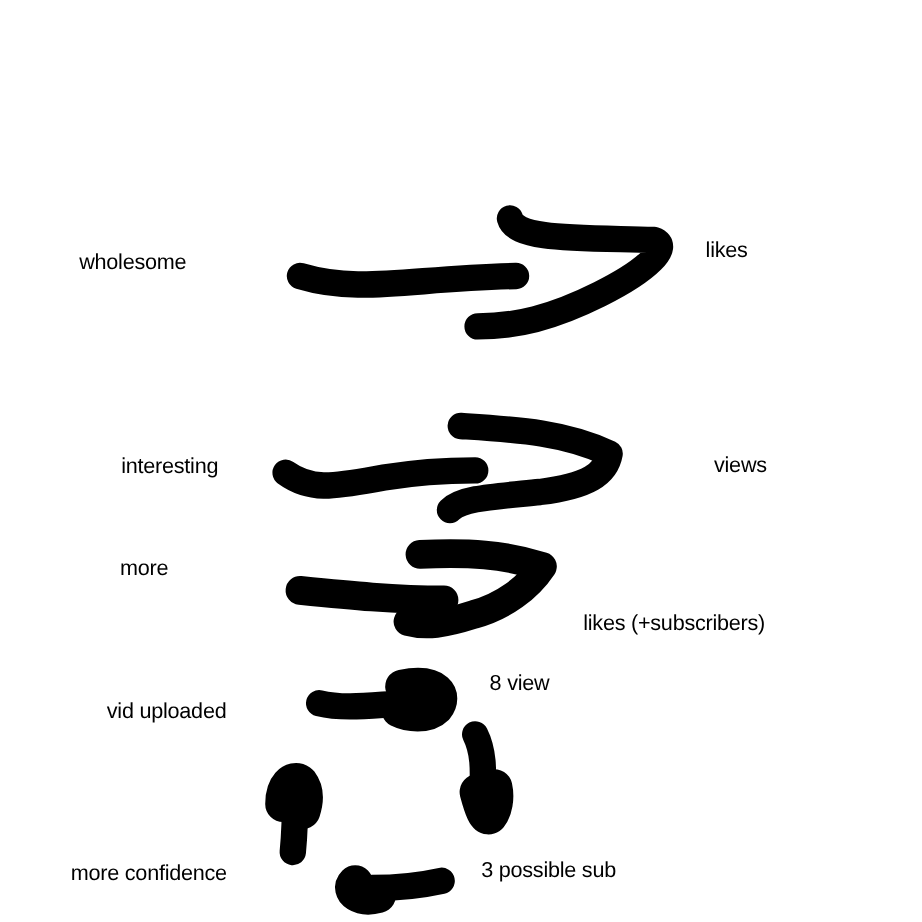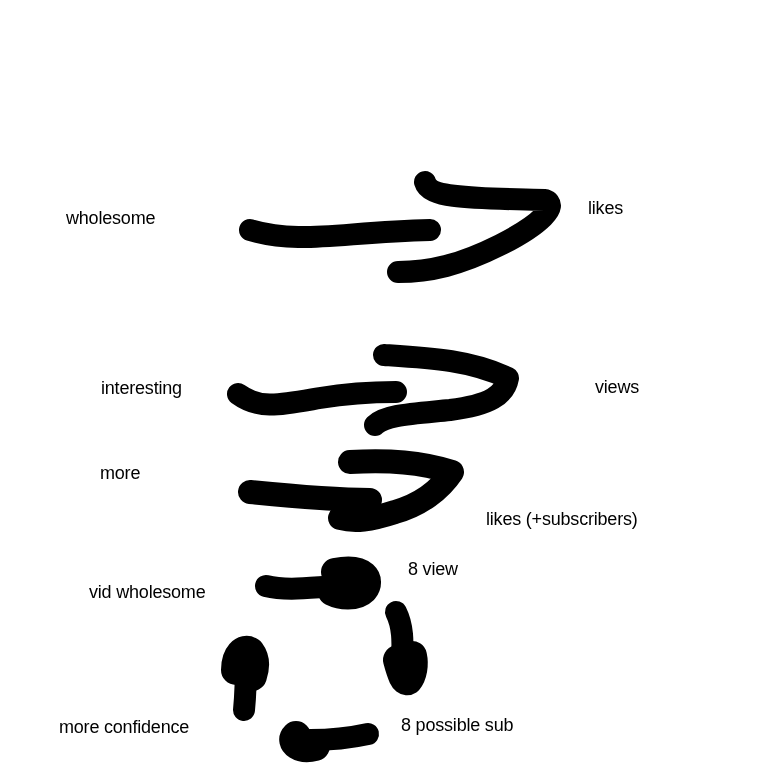"vid wholesome" div.lbl { text: wholesome -> uploaded }
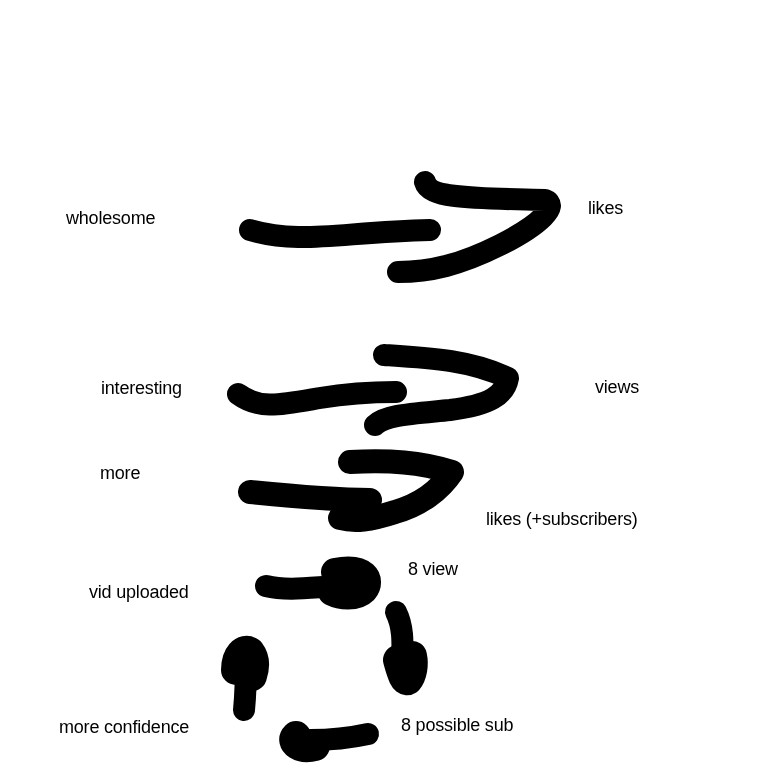"8 possible sub" div.lbl { text: 8 -> 3 }
